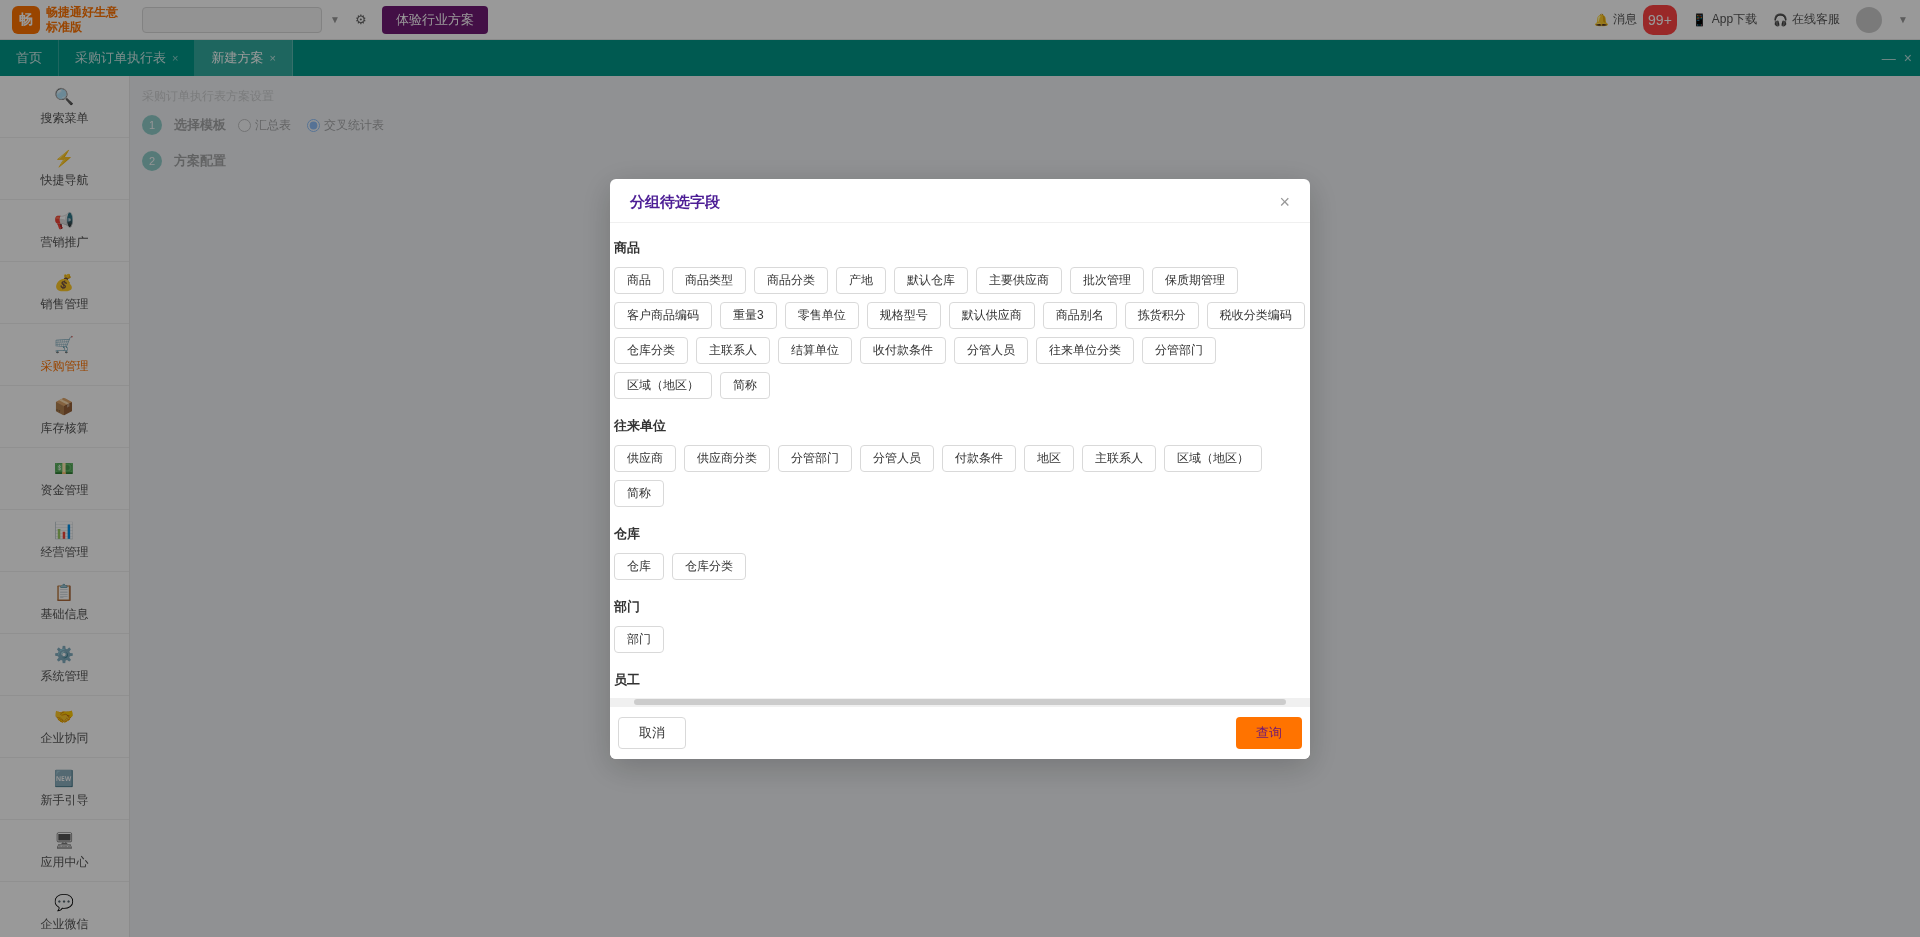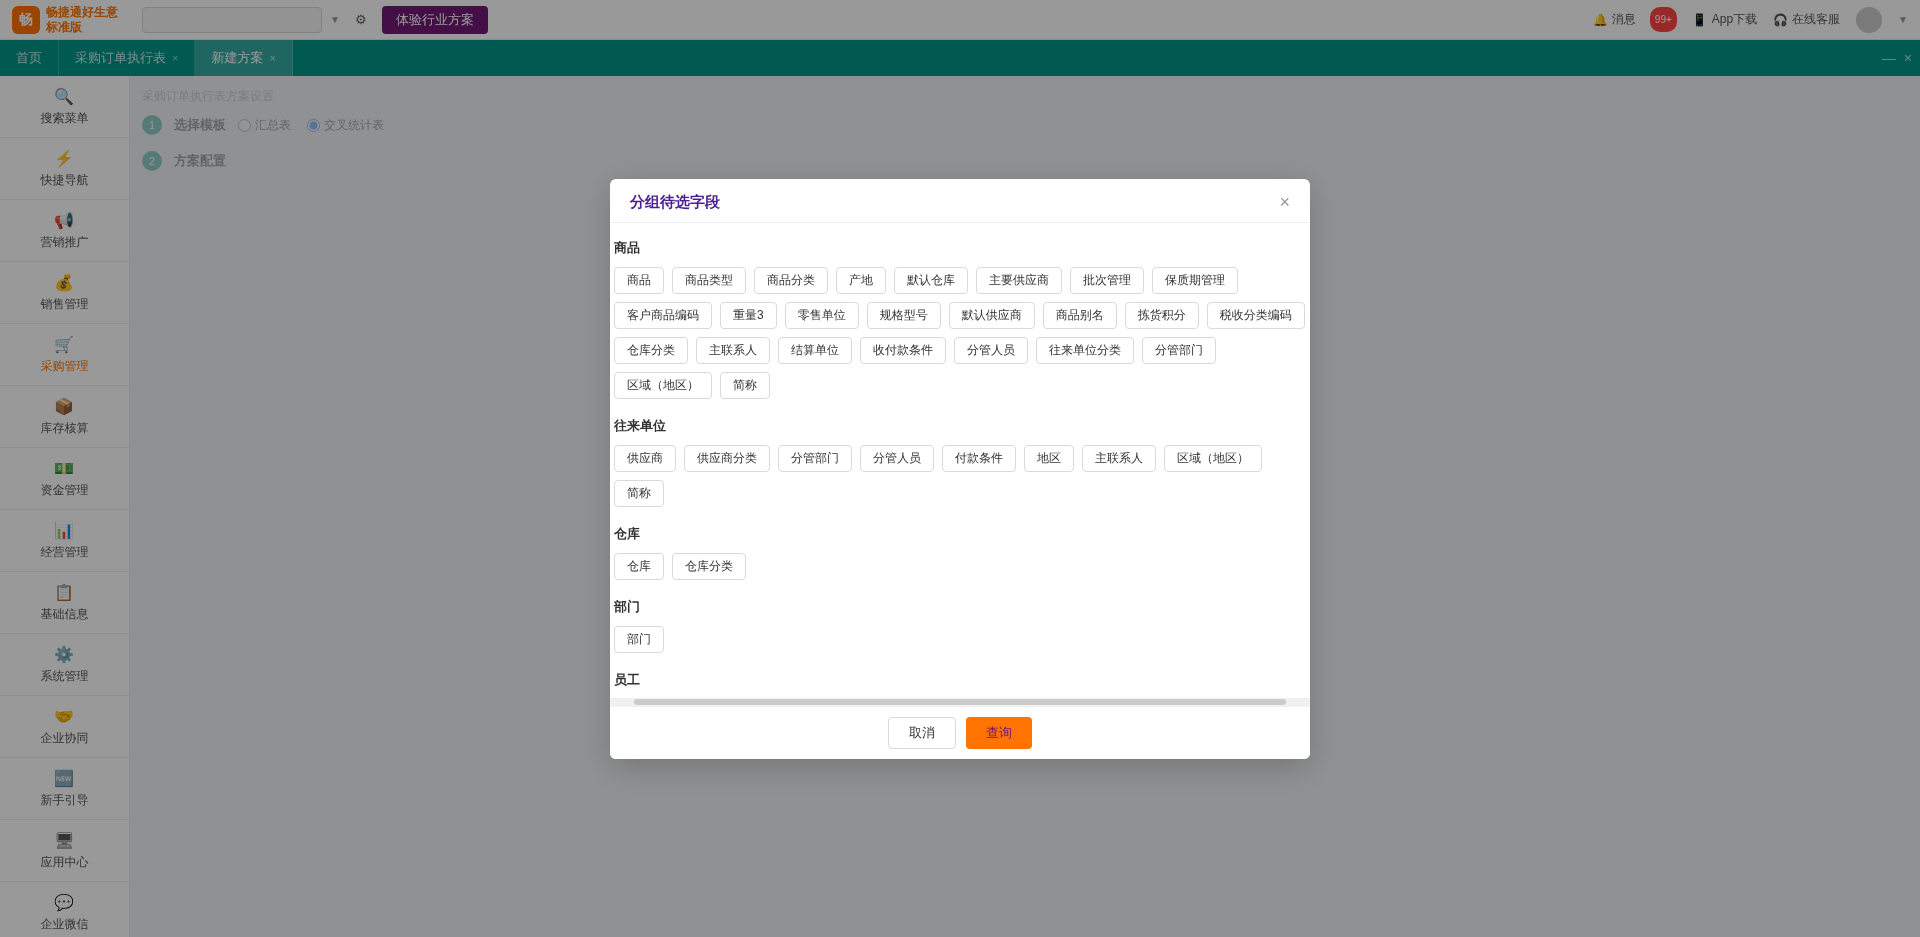"99+" .badge { font-size: 10px -> 14px; margin-left: 10px -> 2px }
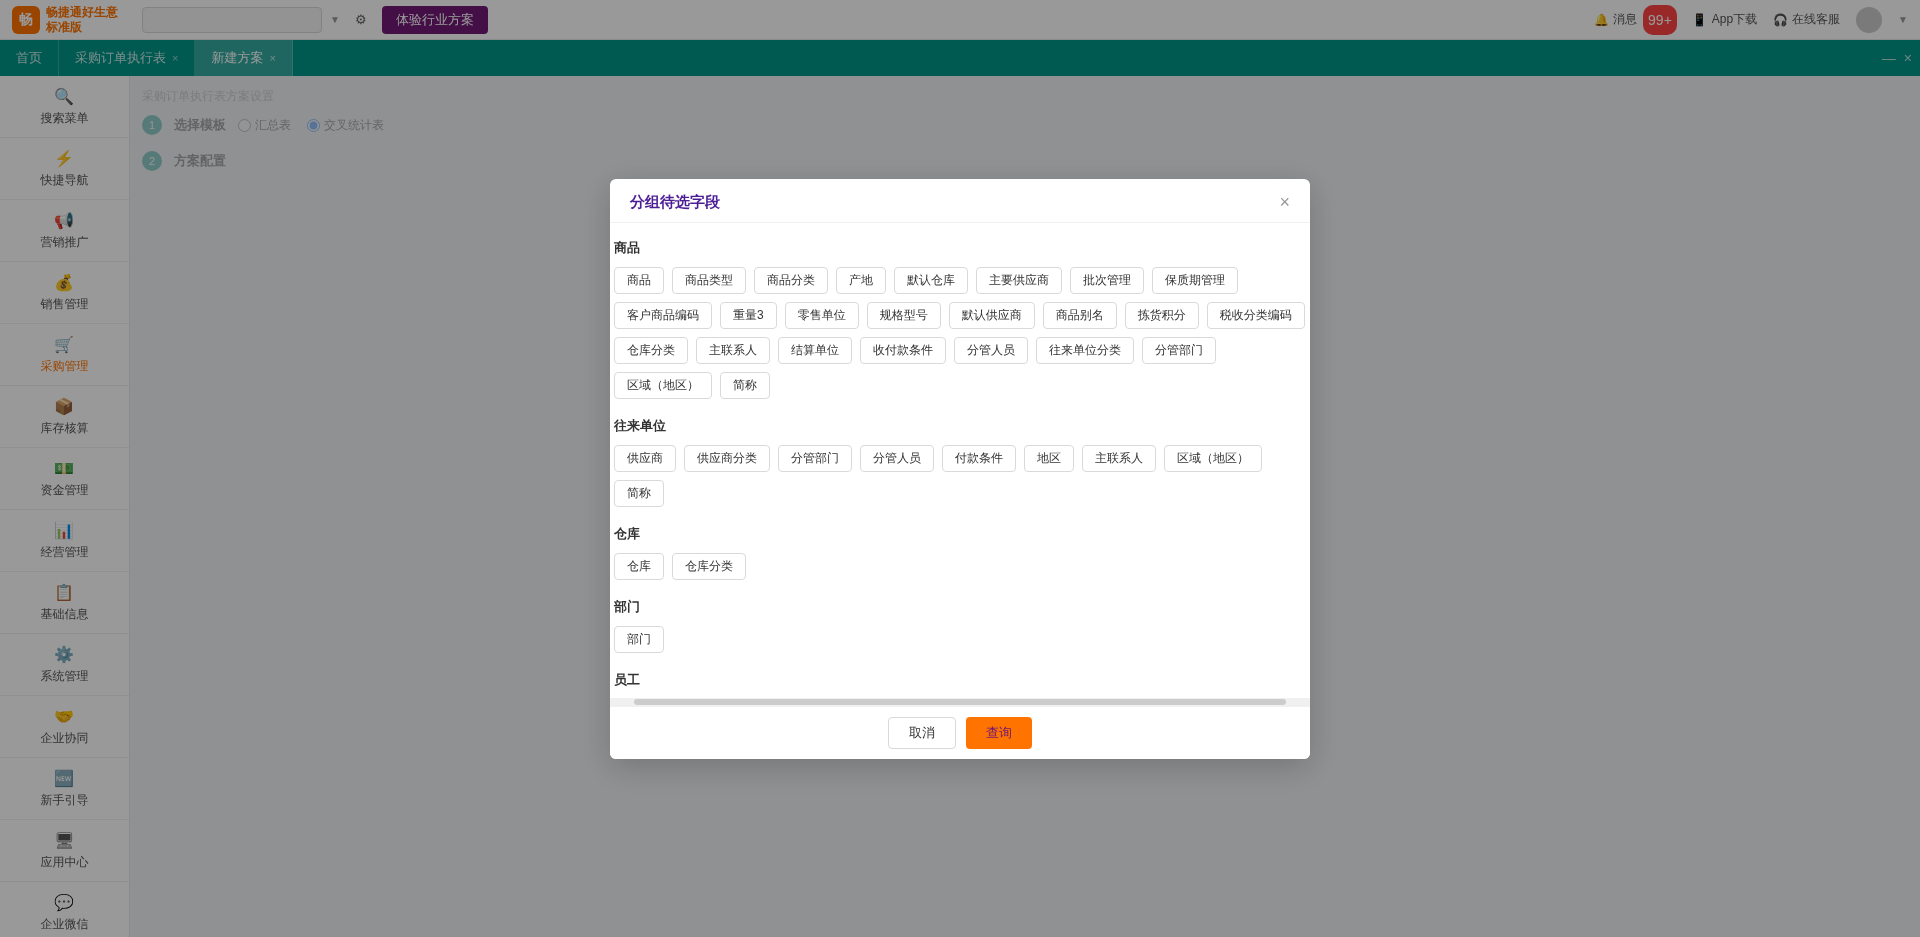"取消" .modal-footer { justify-content: center -> space-between }
